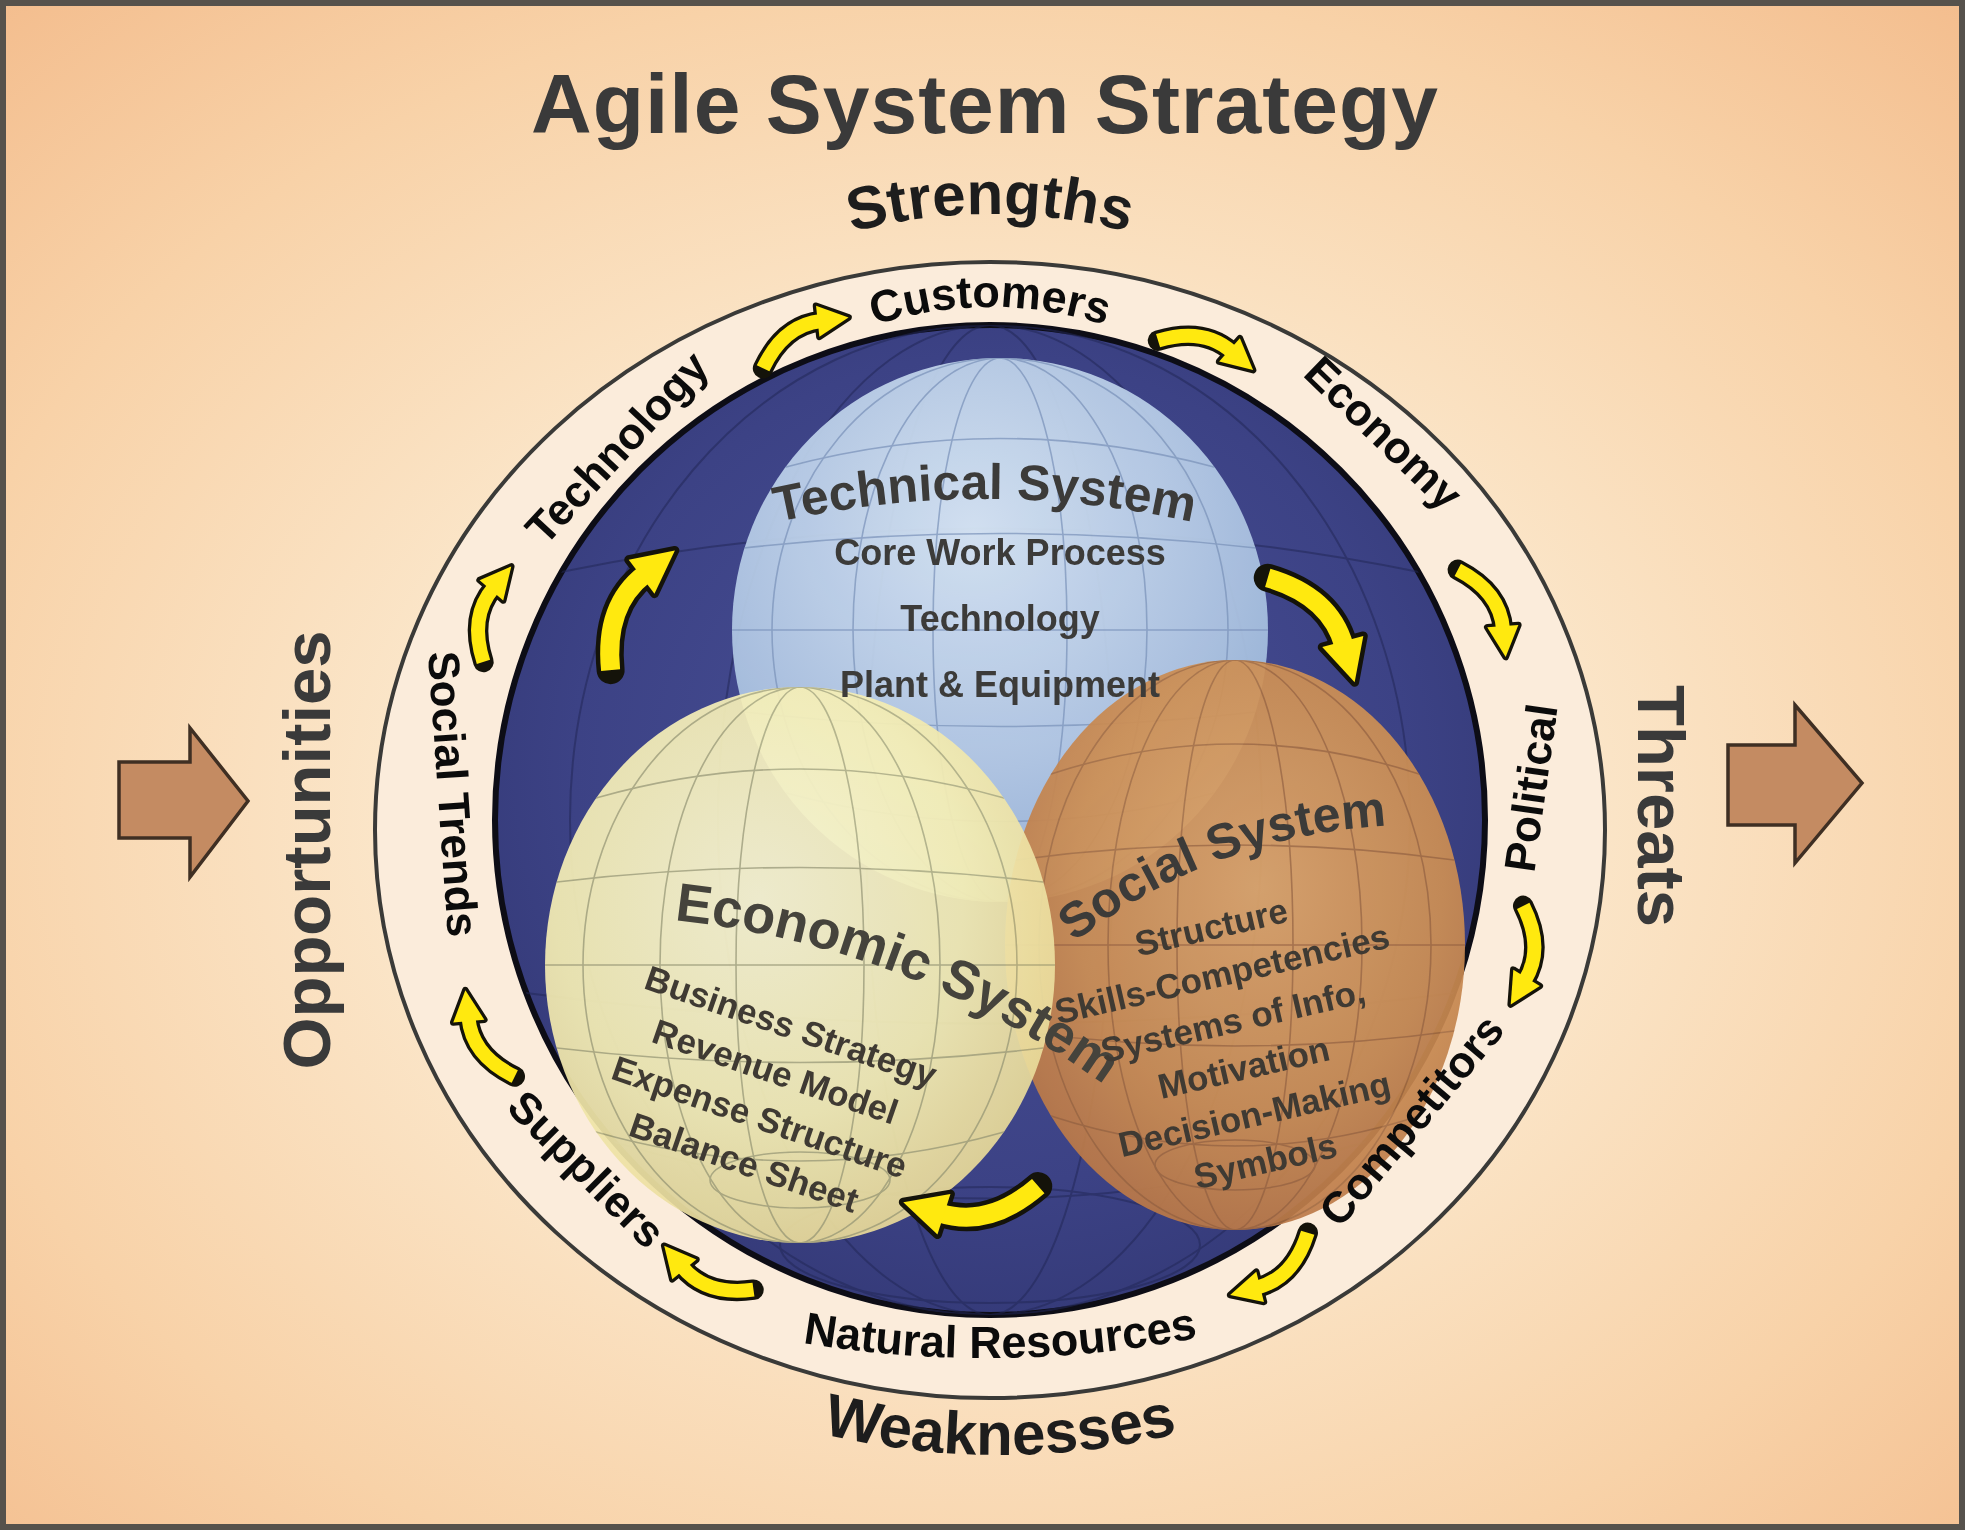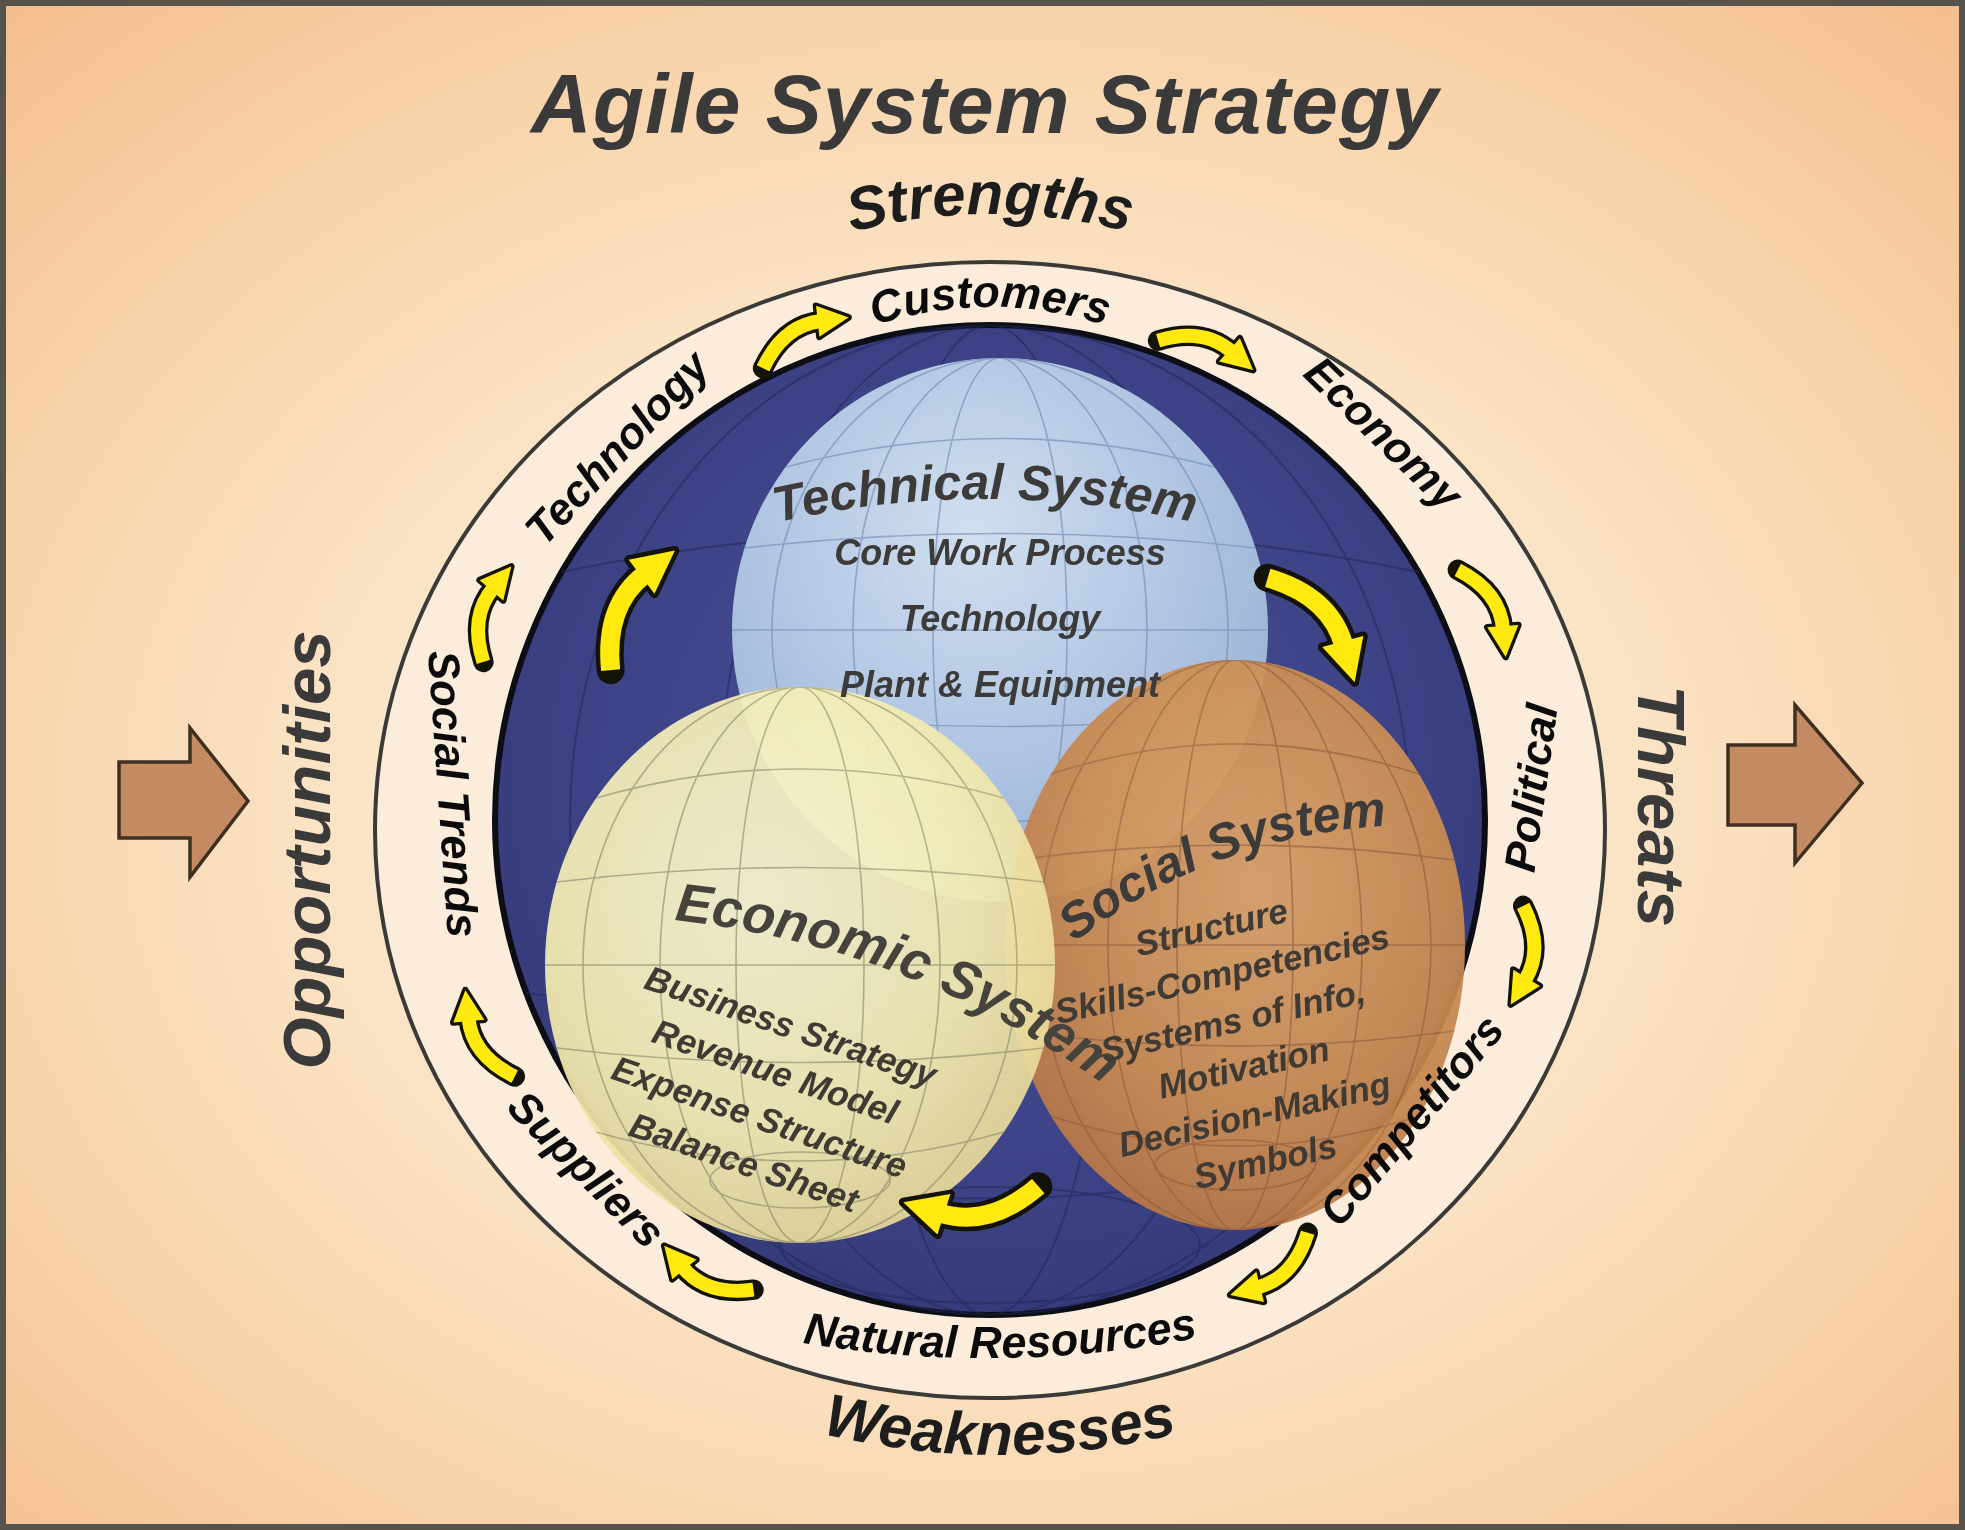"Agile System Strategy" .stage { font-style: italic -> none }
